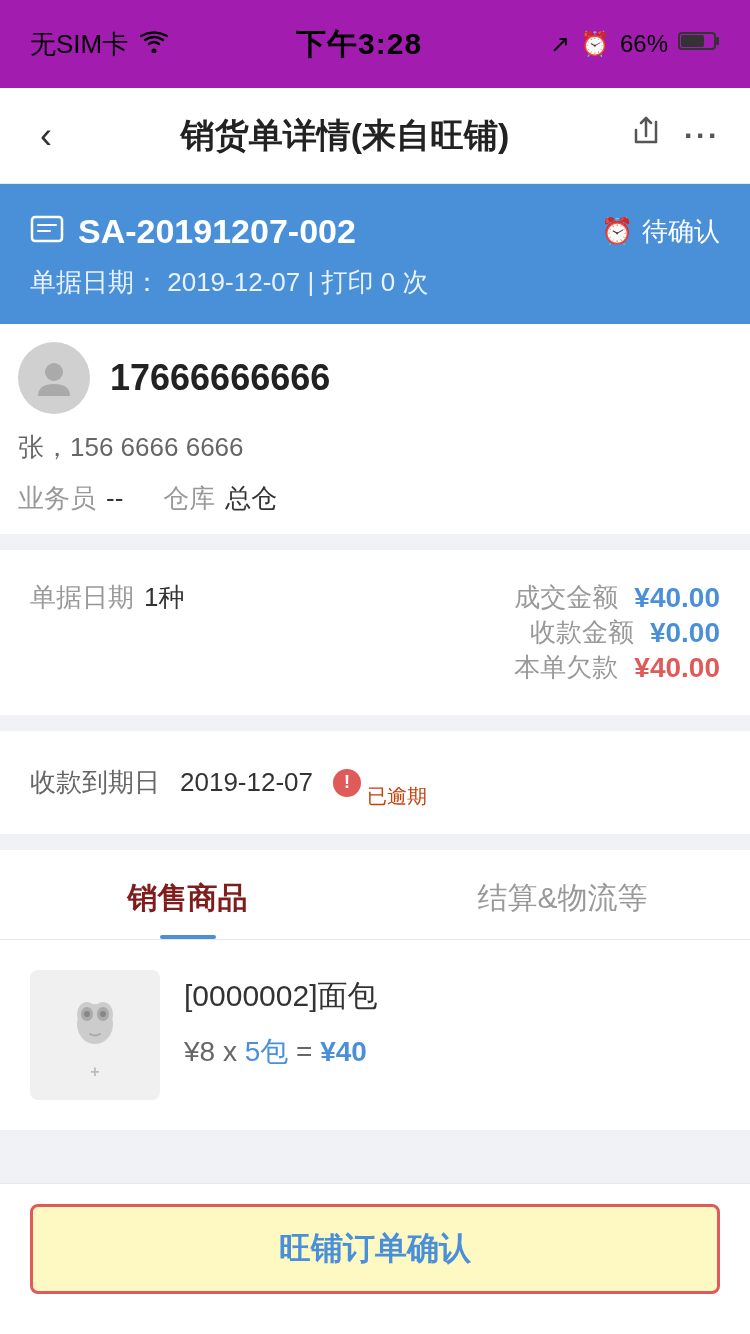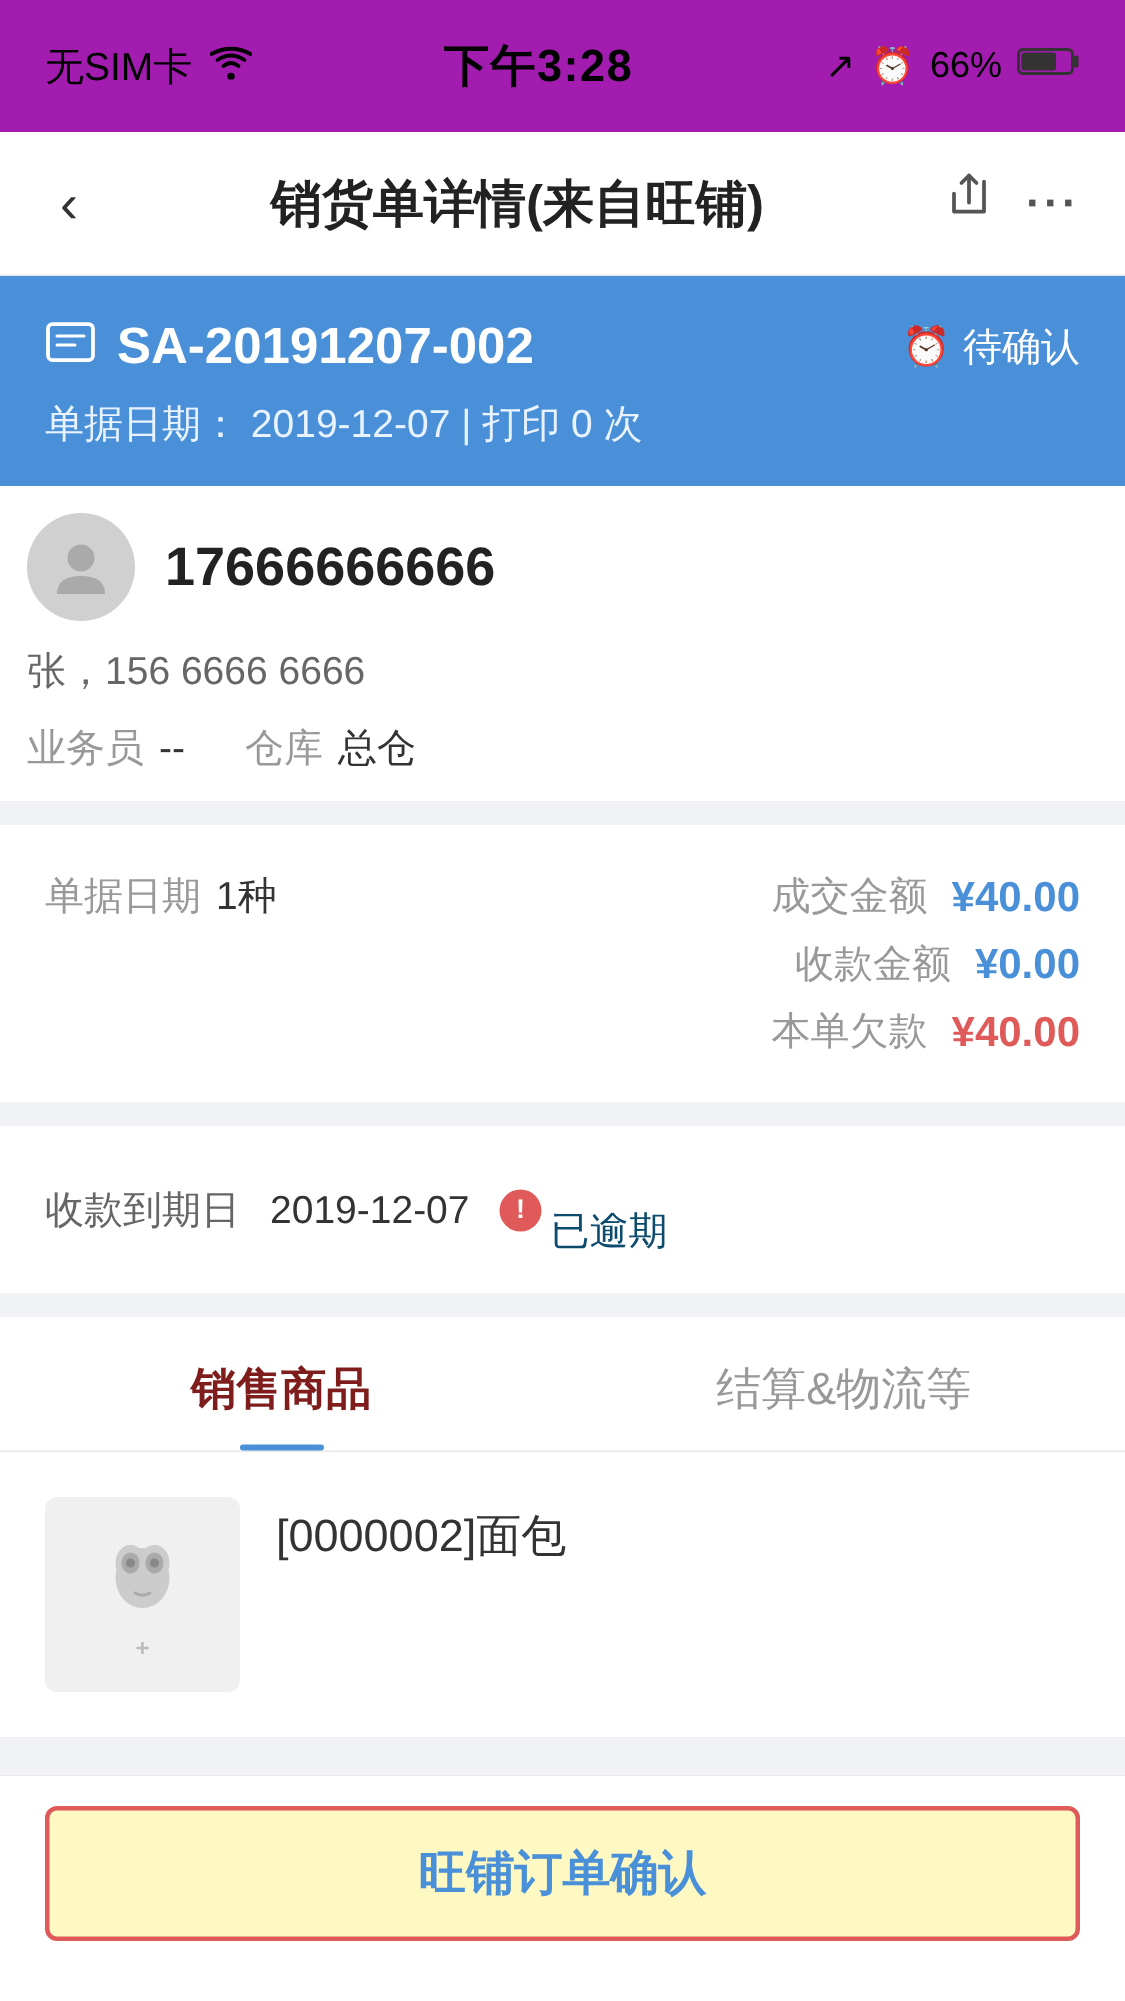"成交金额" .summary-right { gap: 10px -> none }
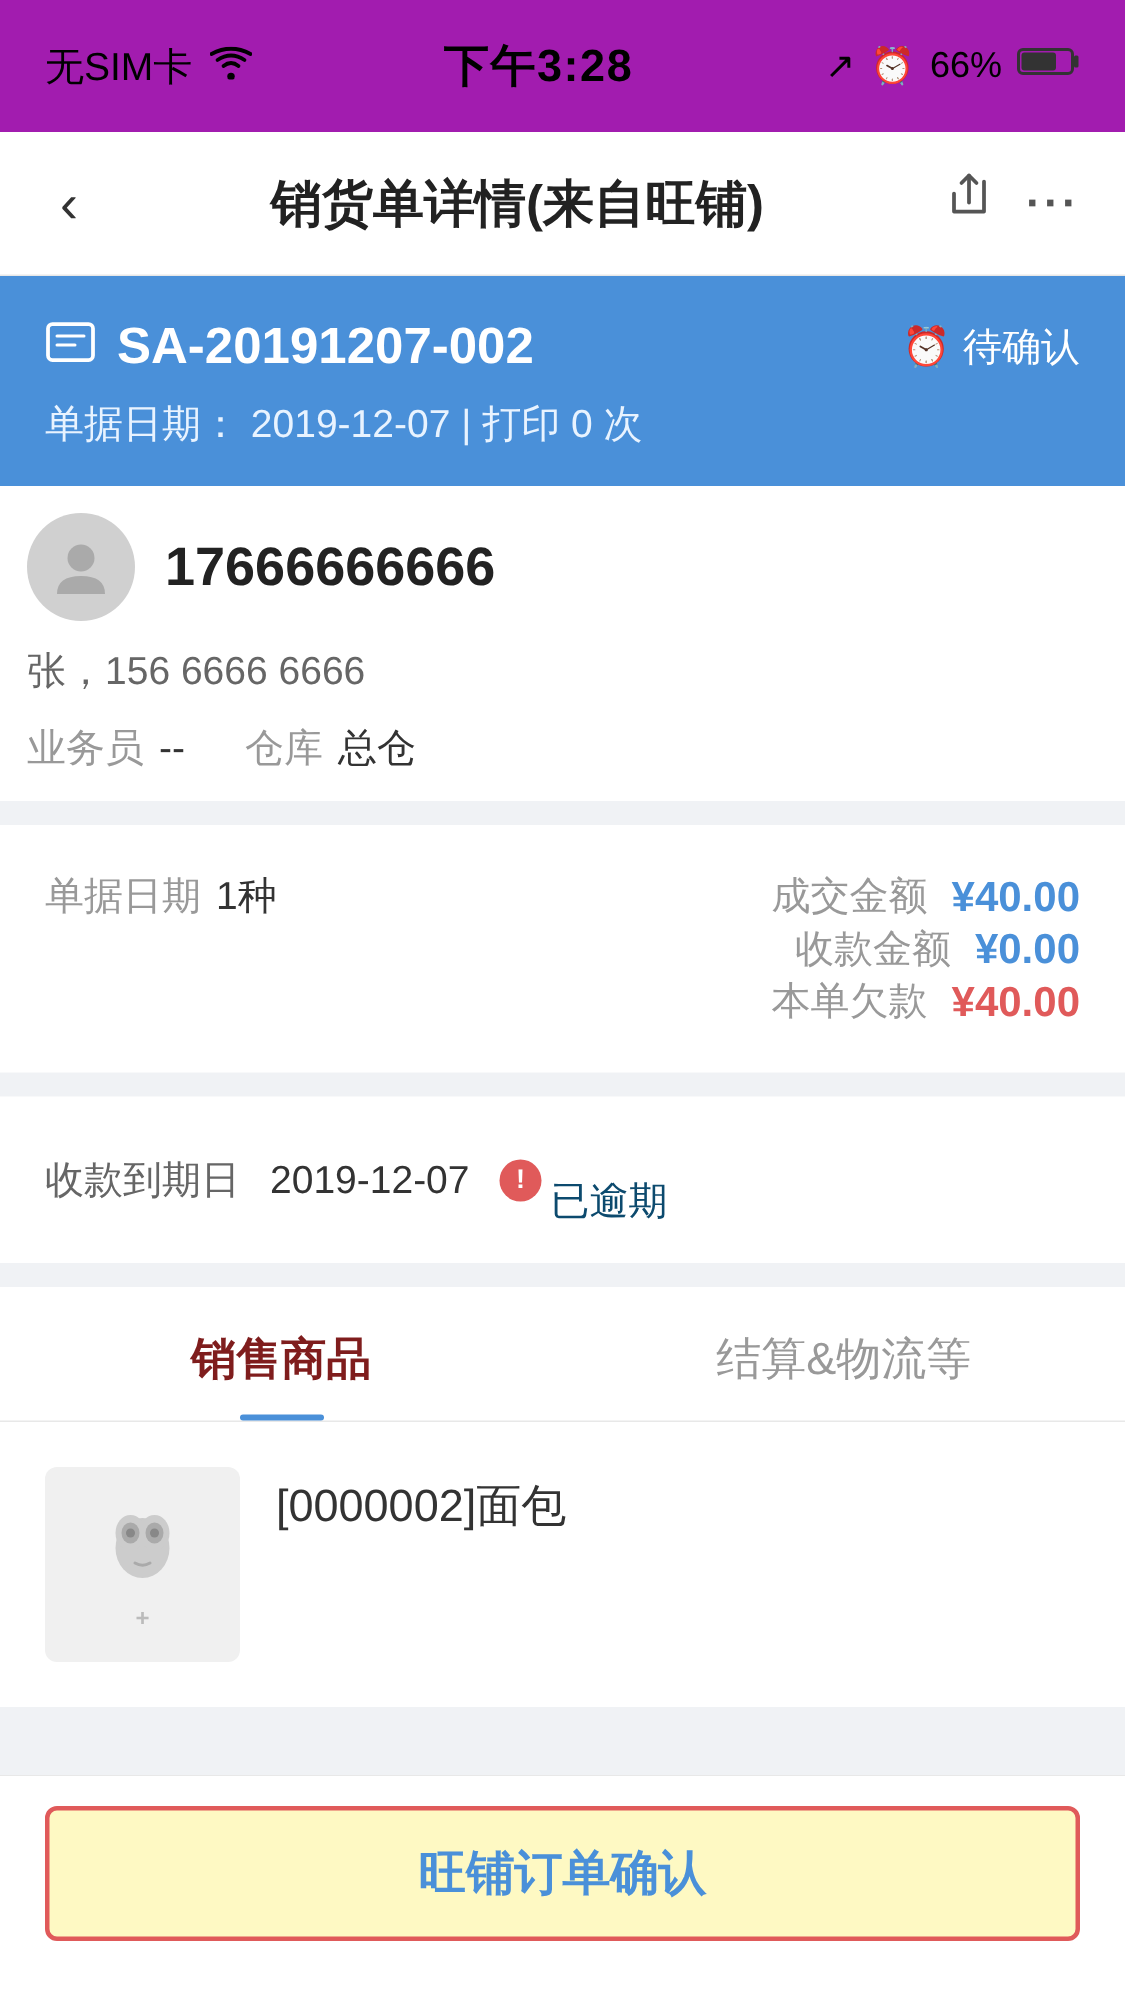"已逾期" .overdue-text { color: #0c4a6e -> #c2410c; font-size: 26px -> 20px }
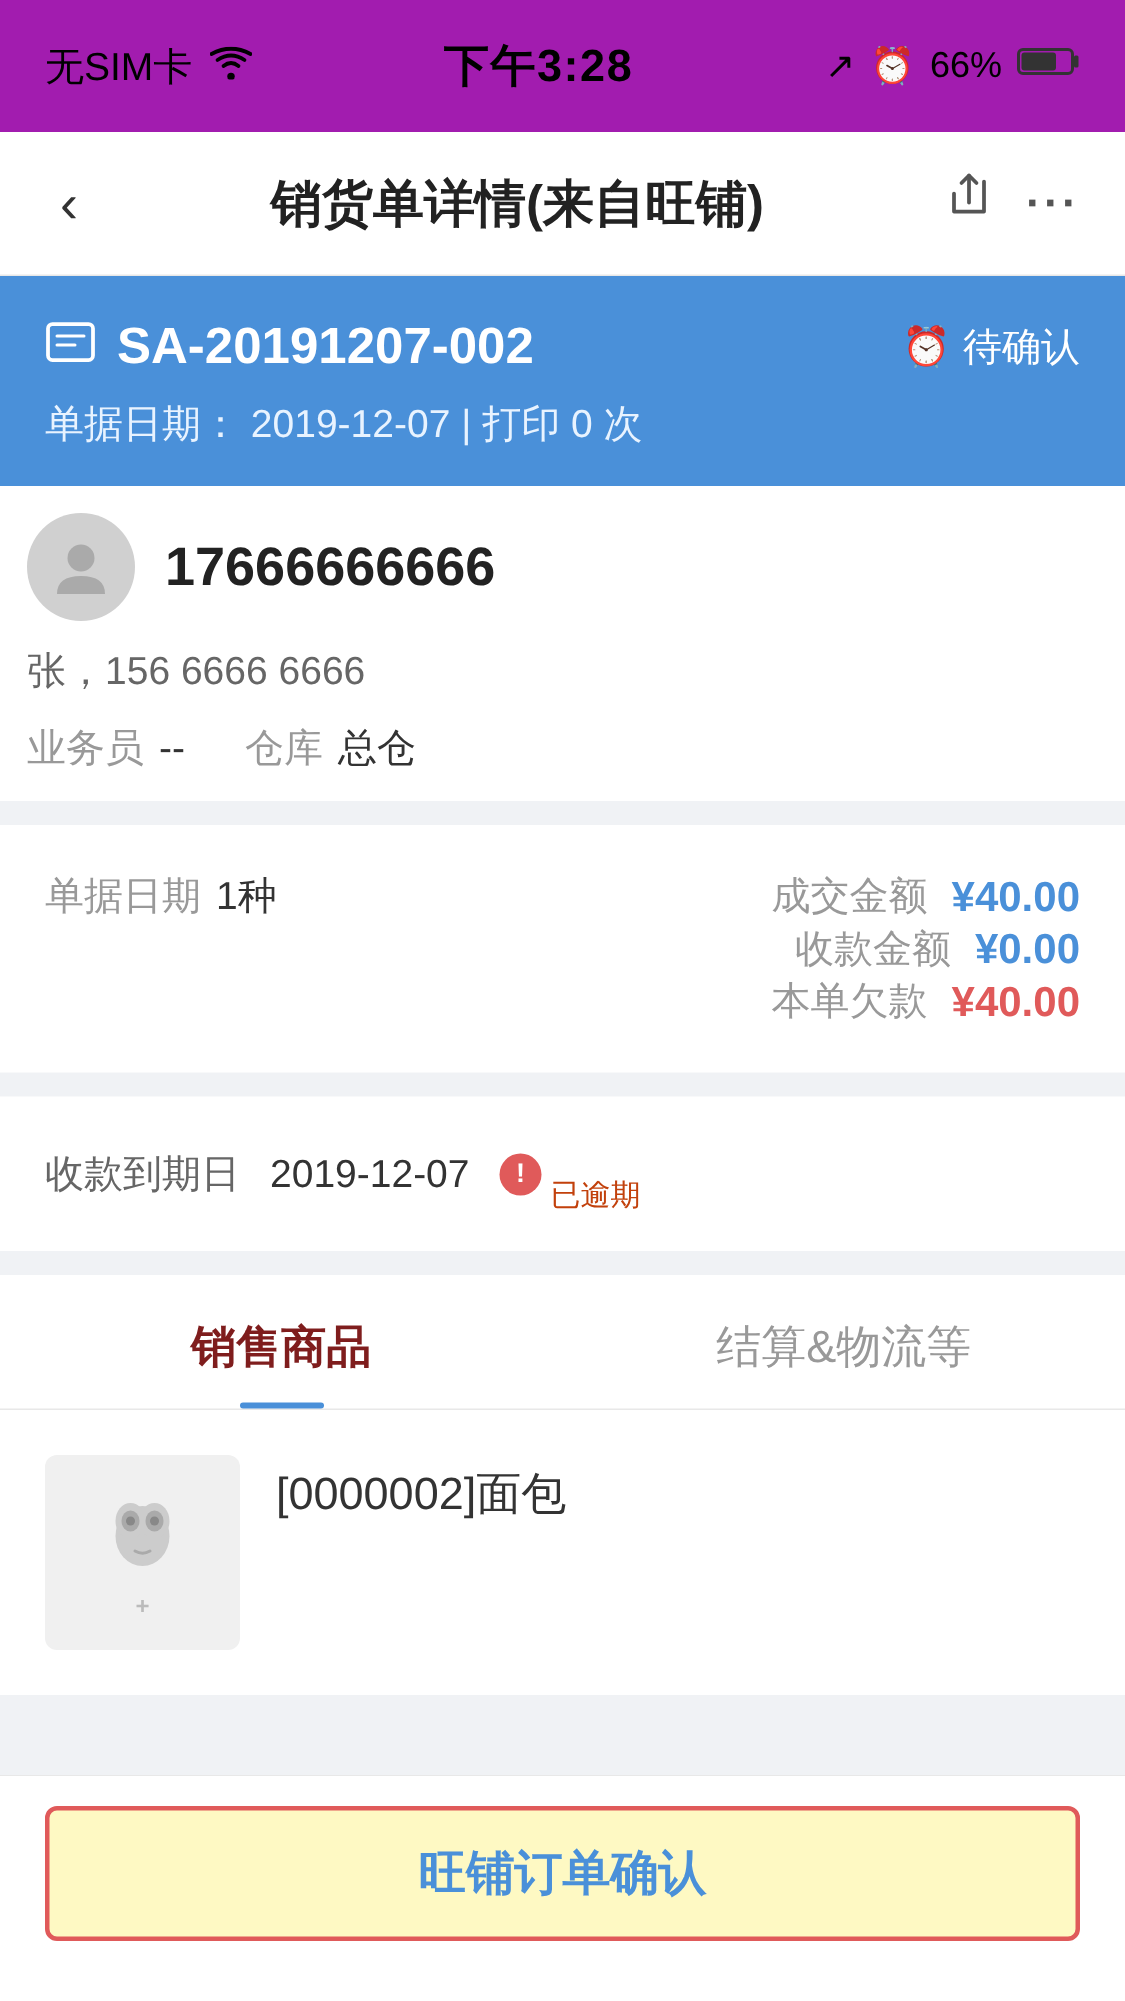"¥8 x 5包 = ¥40" div.product-price-row { html: none -> <div> <span>¥8</span> <span> x </span> <span>5包</span> <span> = </span> <span>¥40</span> </div> }
